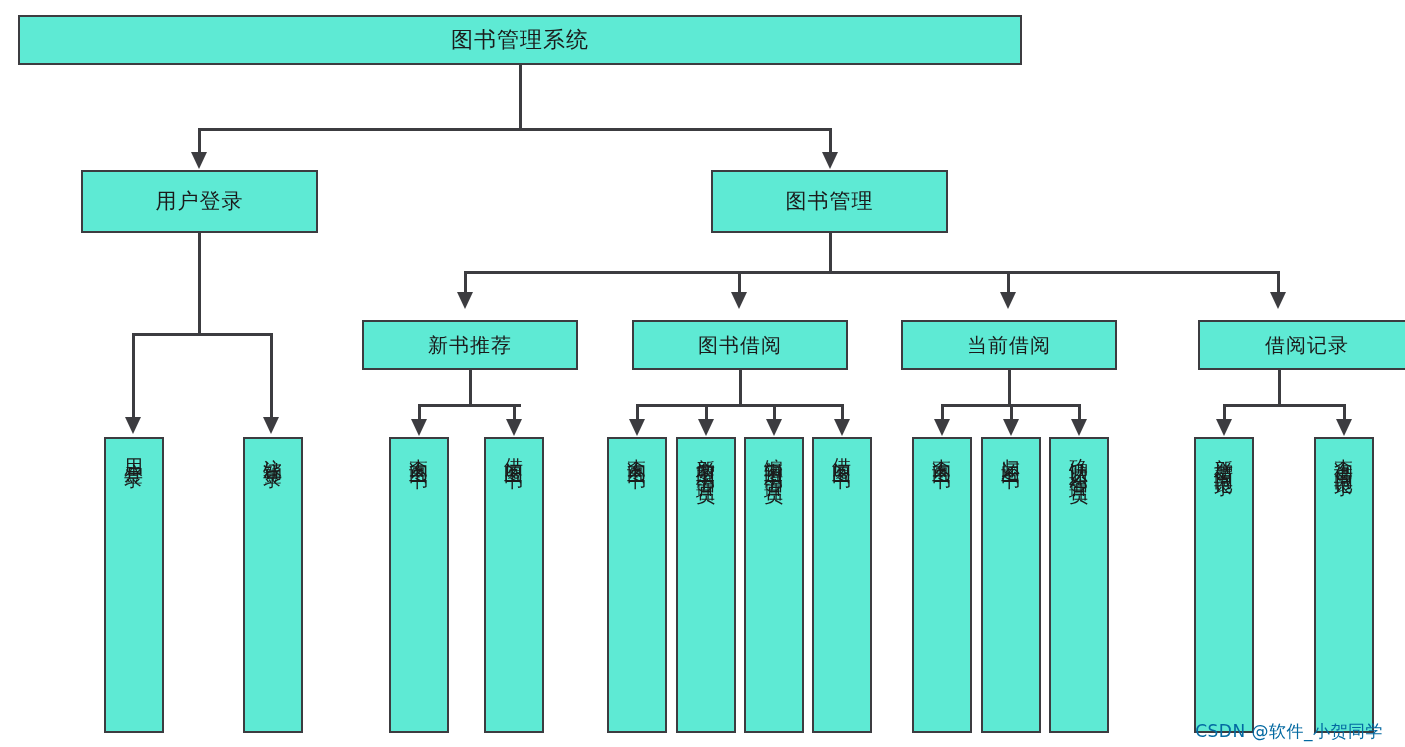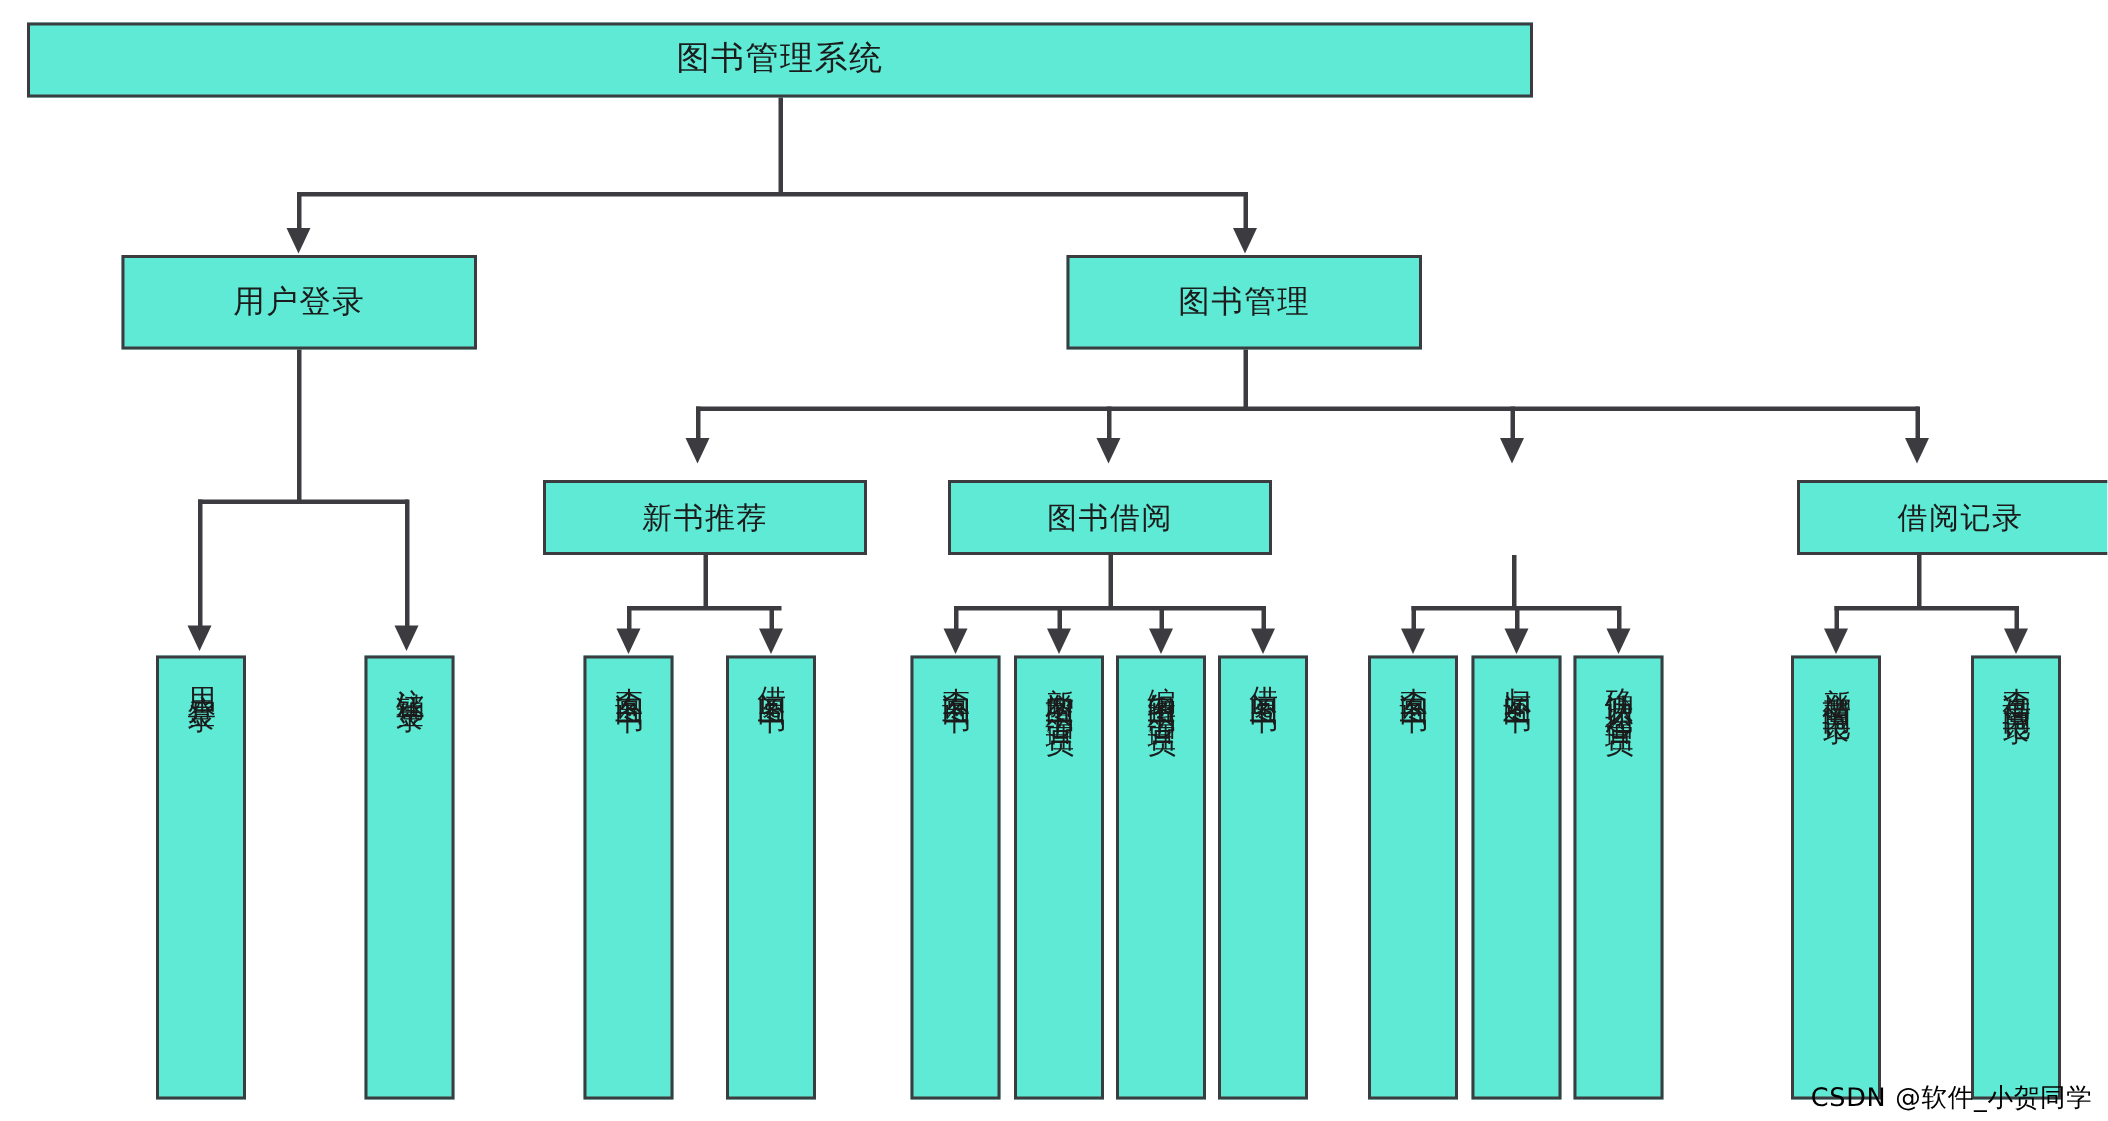"当前借阅" div.node { html: none -> <div> <span>当前借阅</span> </div> }
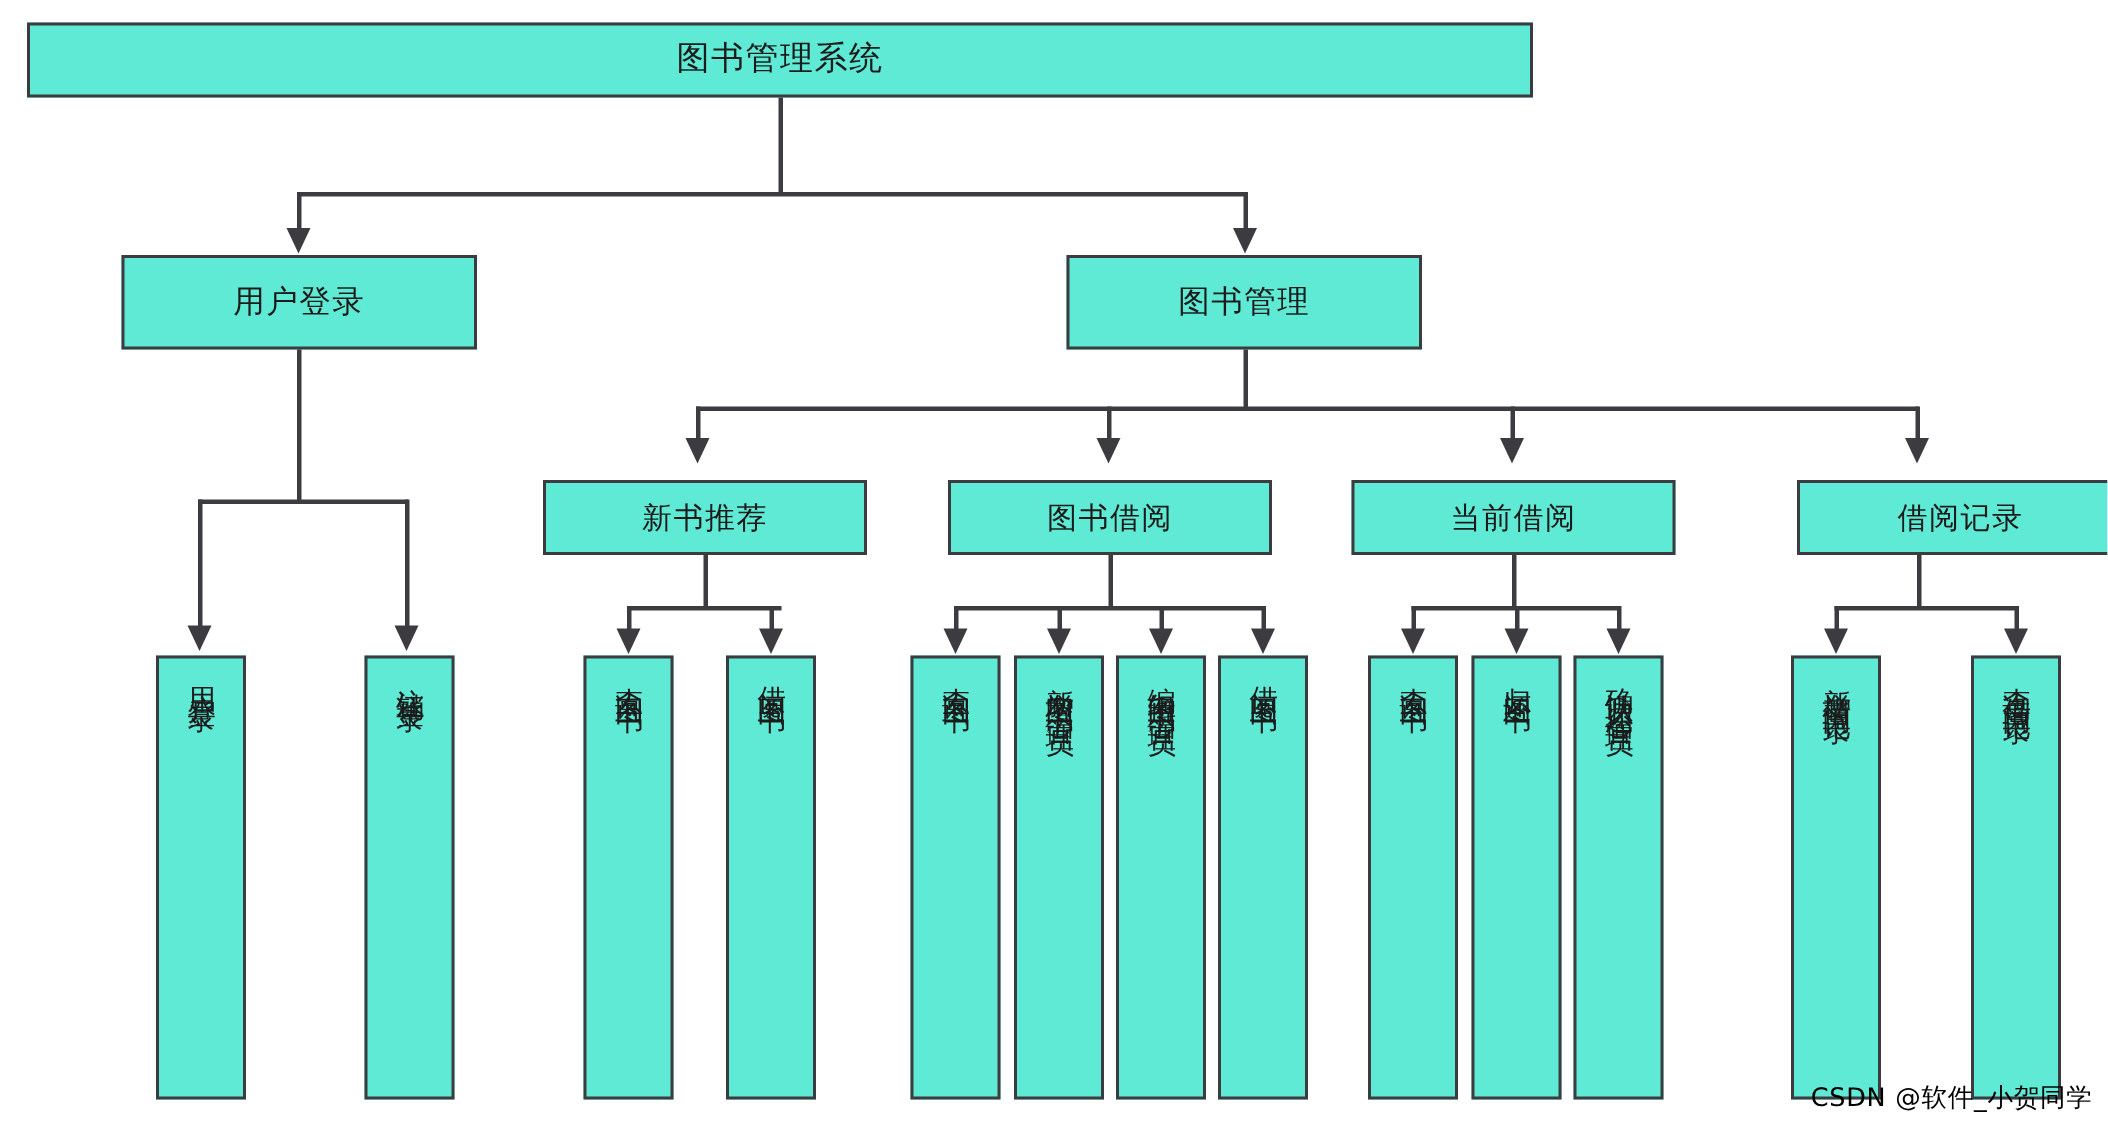"CSDN @软件_小贺同学" #watermark { color: #000000 -> #0369a1; right: 10px -> 22px }
